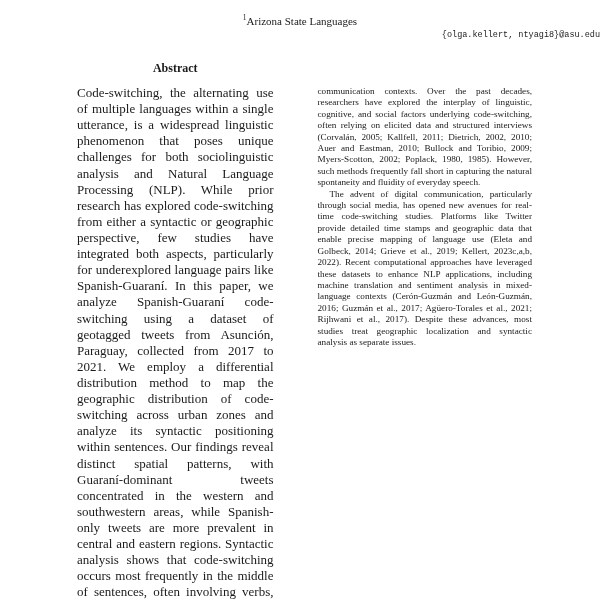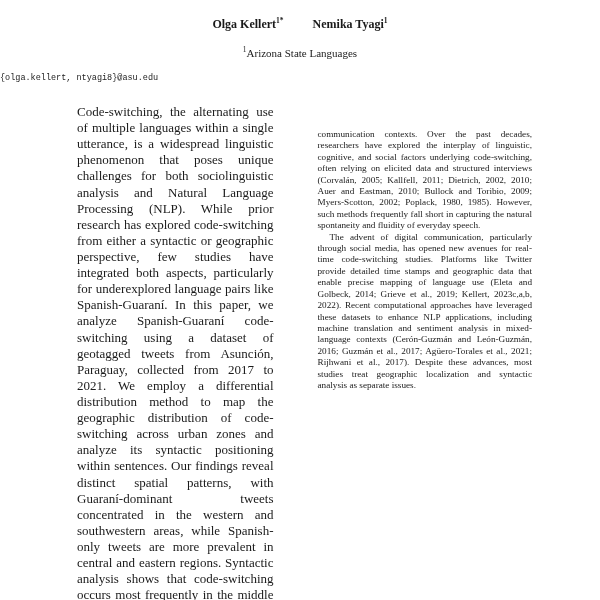"Olga Kellert1* Nemika Tyagi1" div.authors { html: <div> <span><span>Olga Kellert</span><sup>1*</sup></span> <span><span>Nemika Tyagi</span><sup>1</sup></span> </div> -> none }
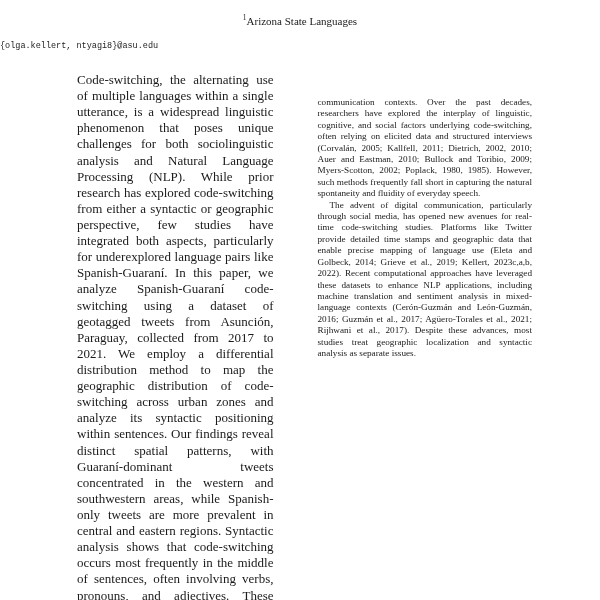"{olga.kellert, ntyagi8}@asu.edu" .email { margin-top: 14px -> 3px; text-align: left -> right }
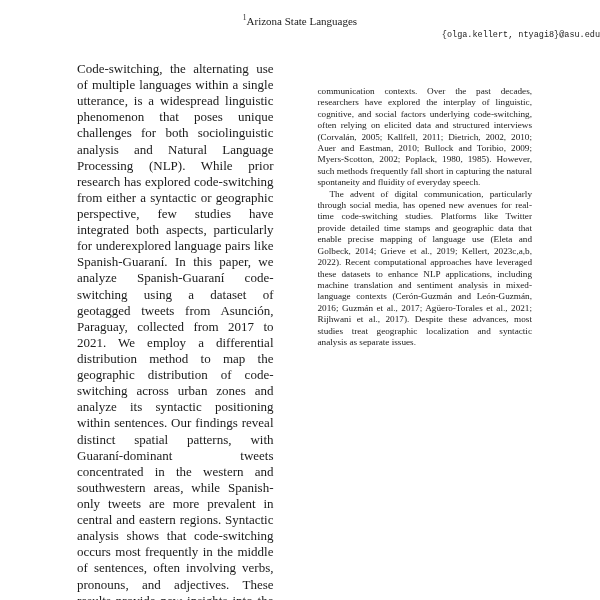"Abstract" div.abstract-heading { html: none -> <div>Abstract</div> }
